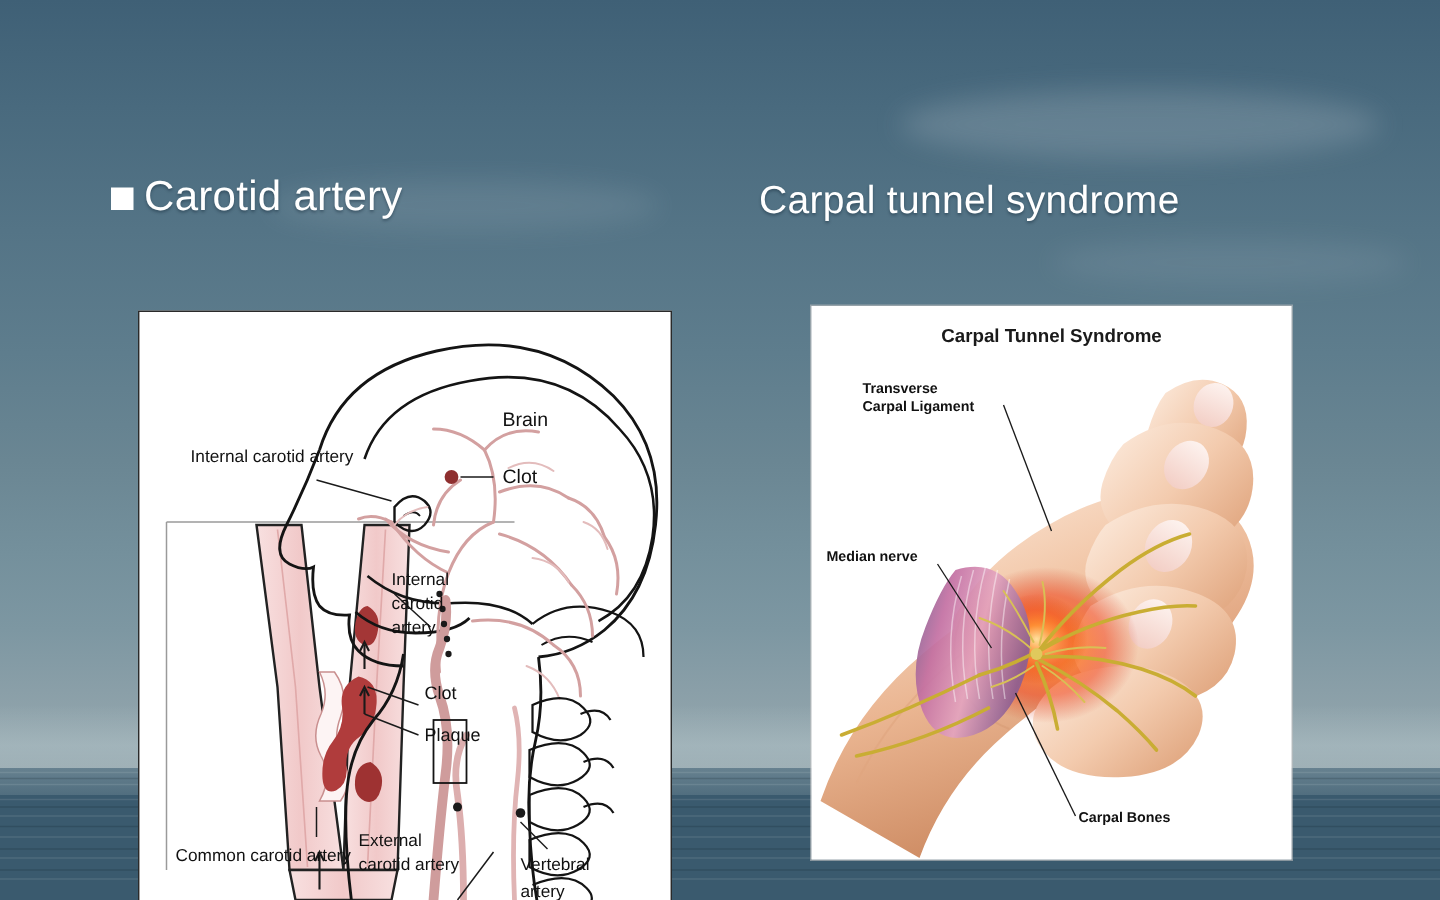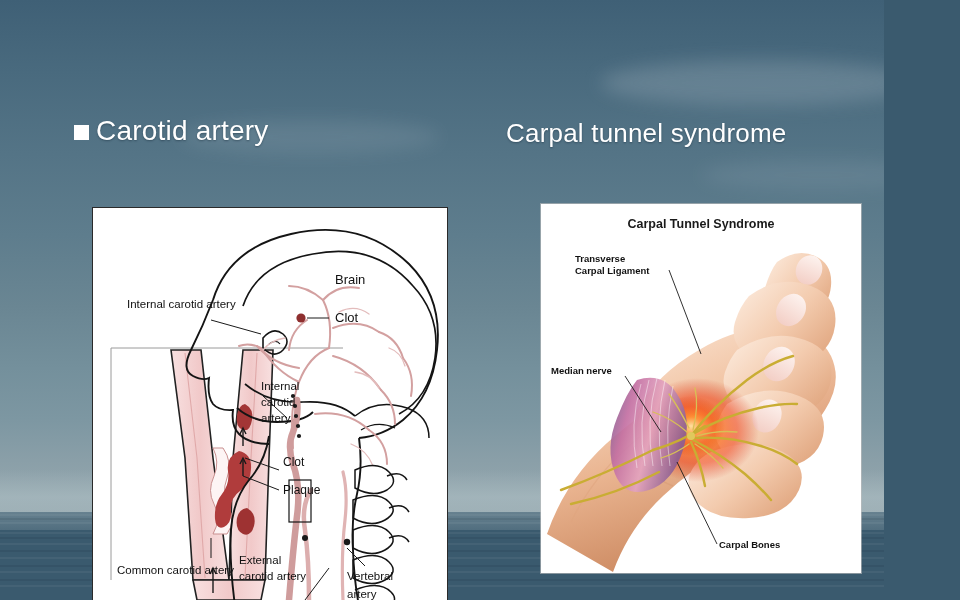"Carotid artery" #slide { width: 884px -> 960px }
